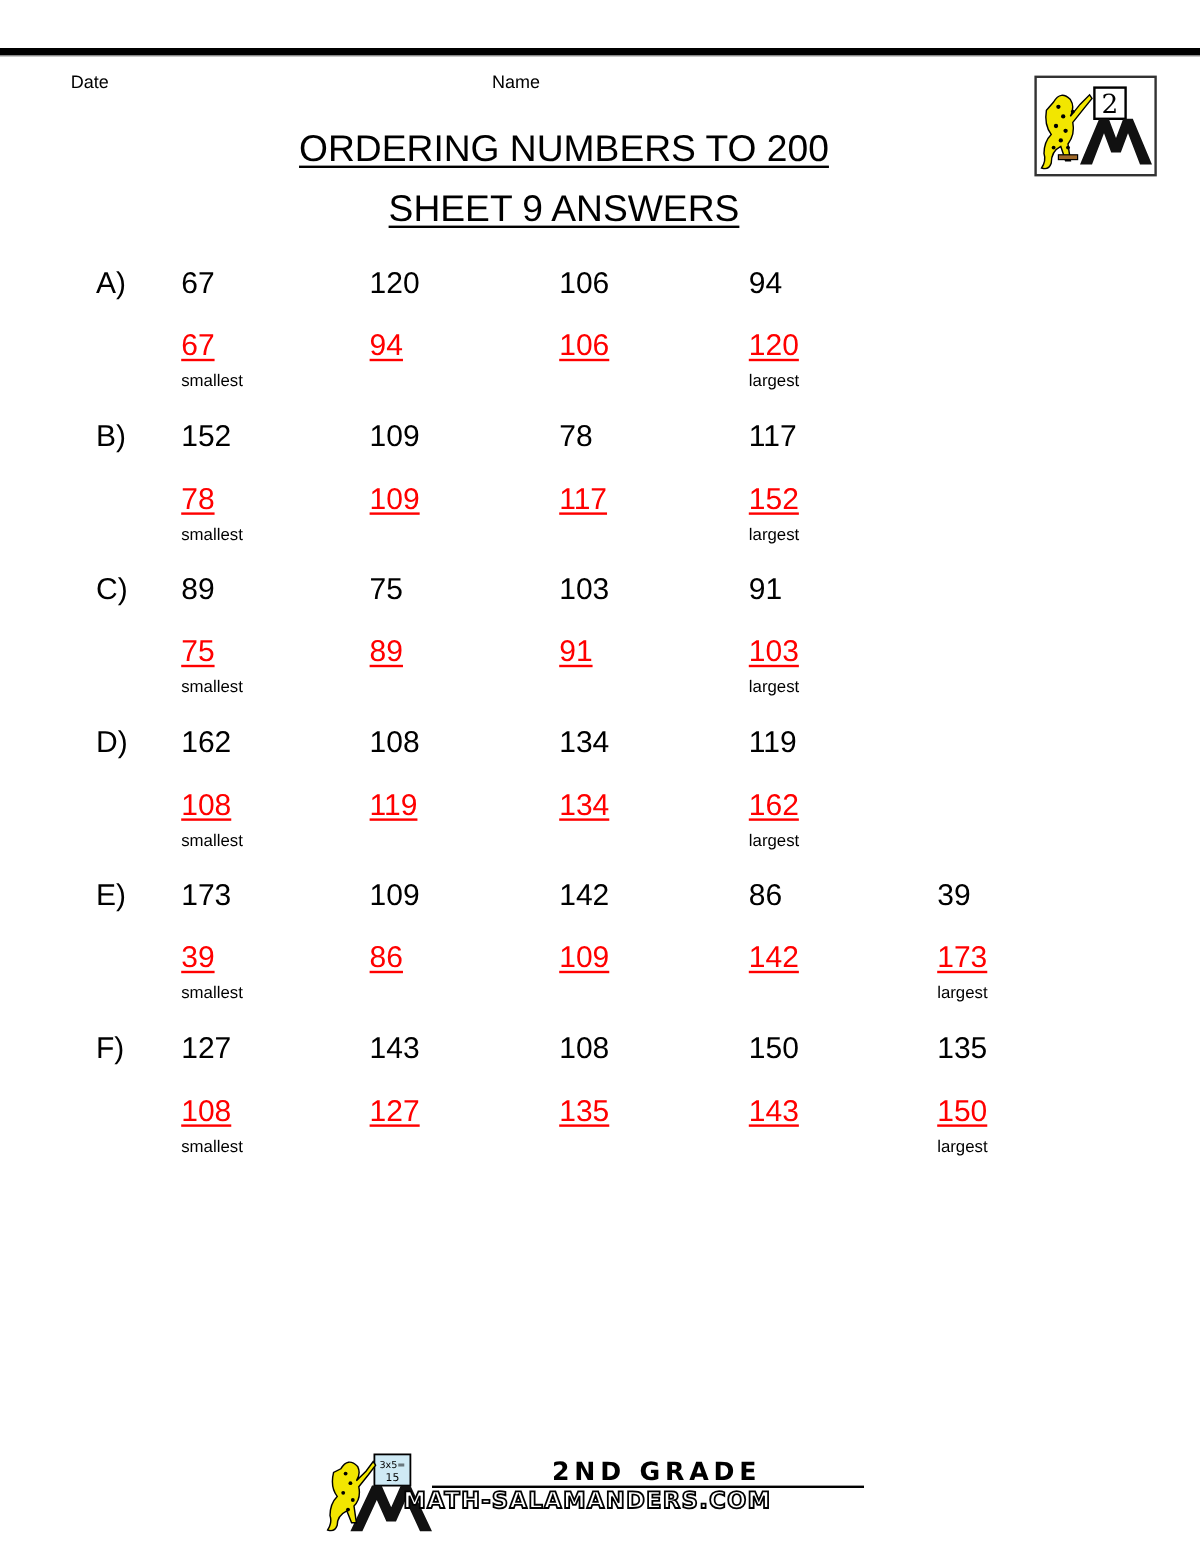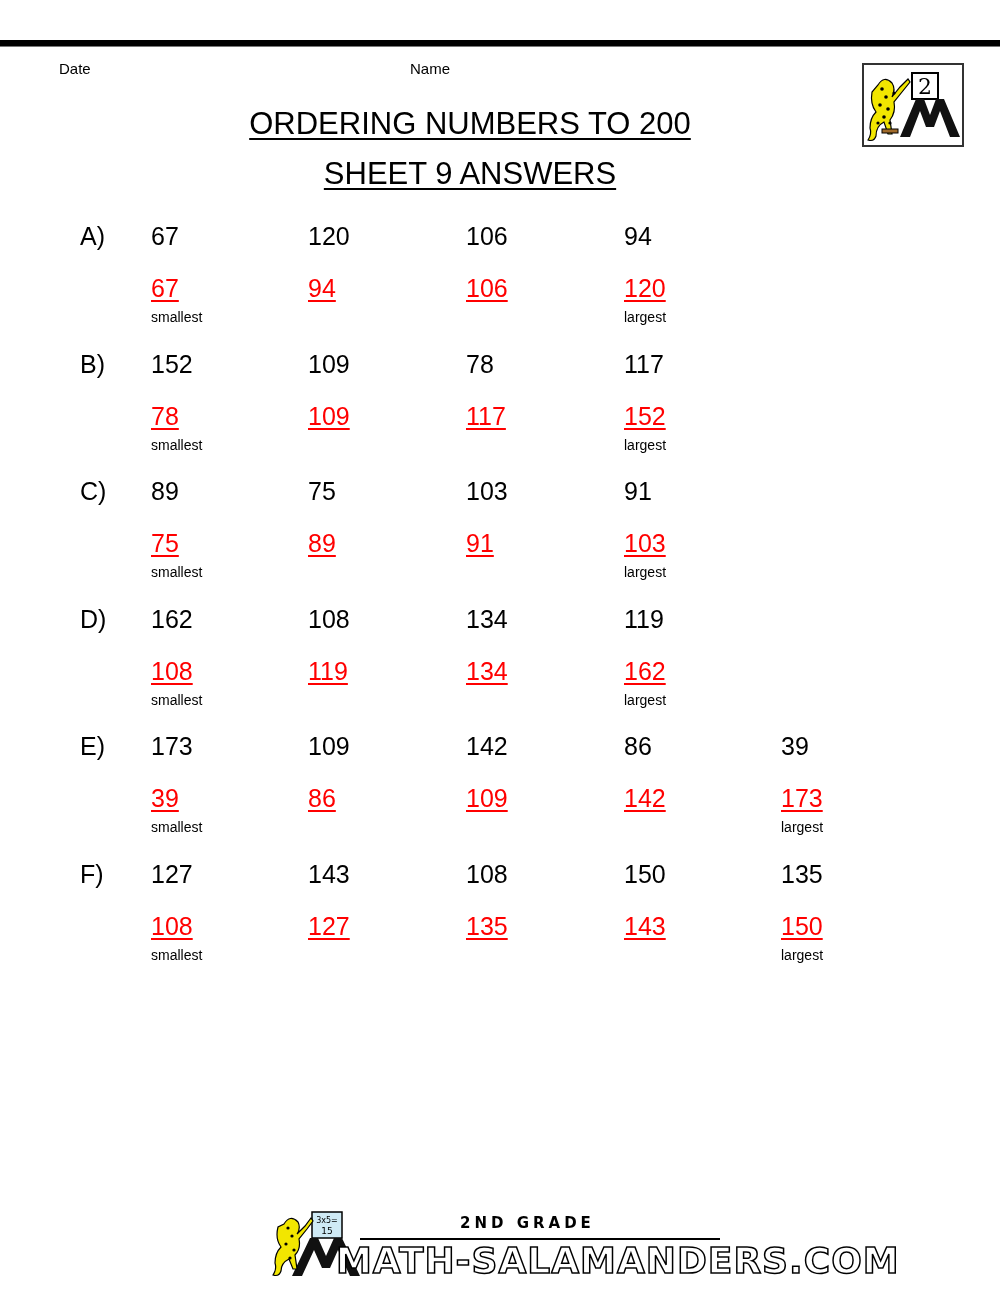"2ND GRADE" .footer-grade { font-size: 15px -> 21px }
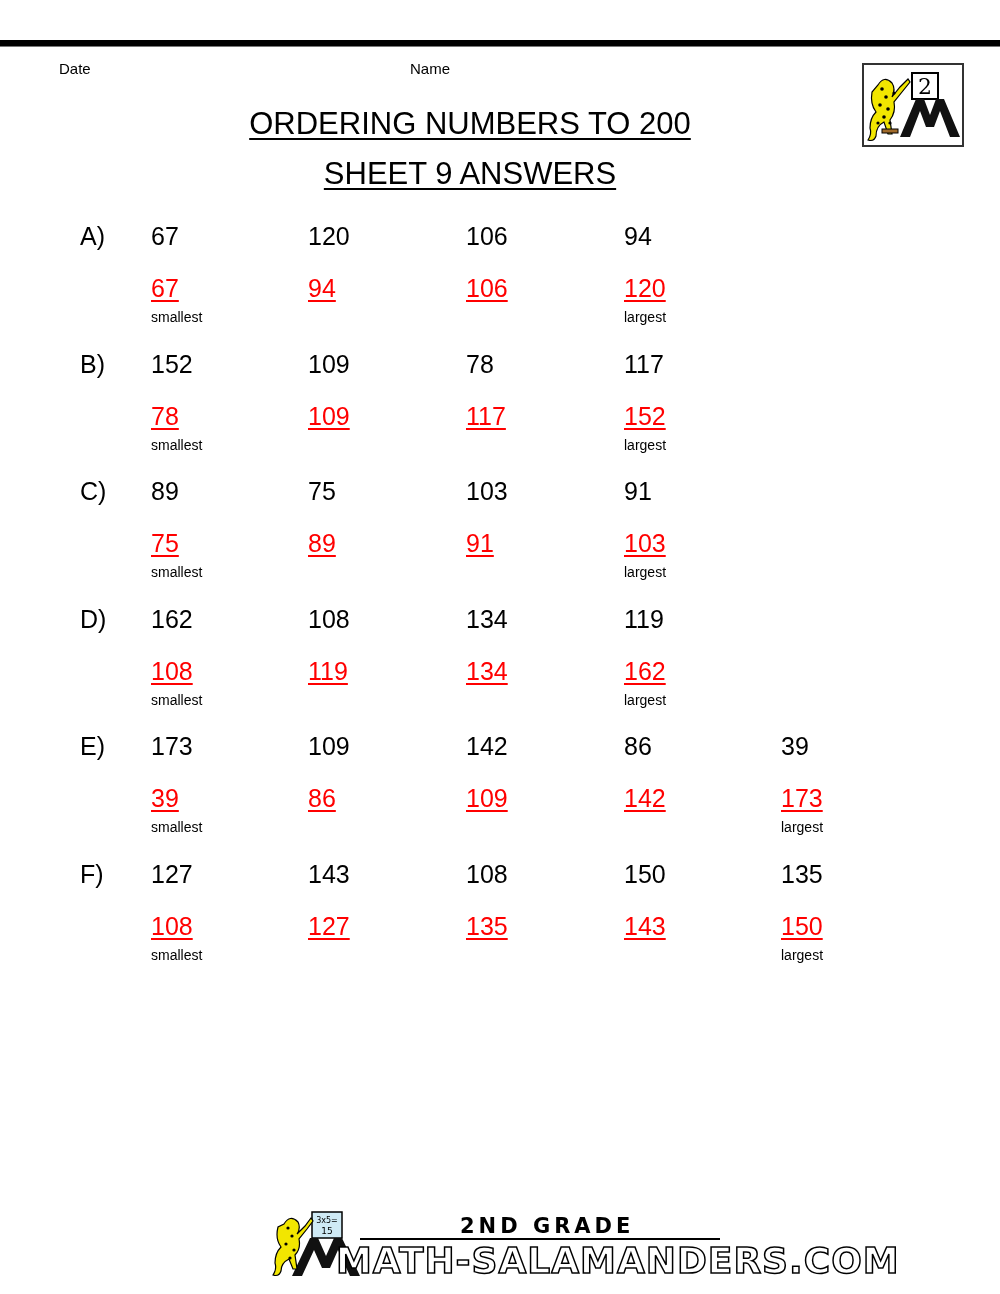"MATH-SALAMANDERS.COM" .footer-site { font-size: 36px -> 19px }
